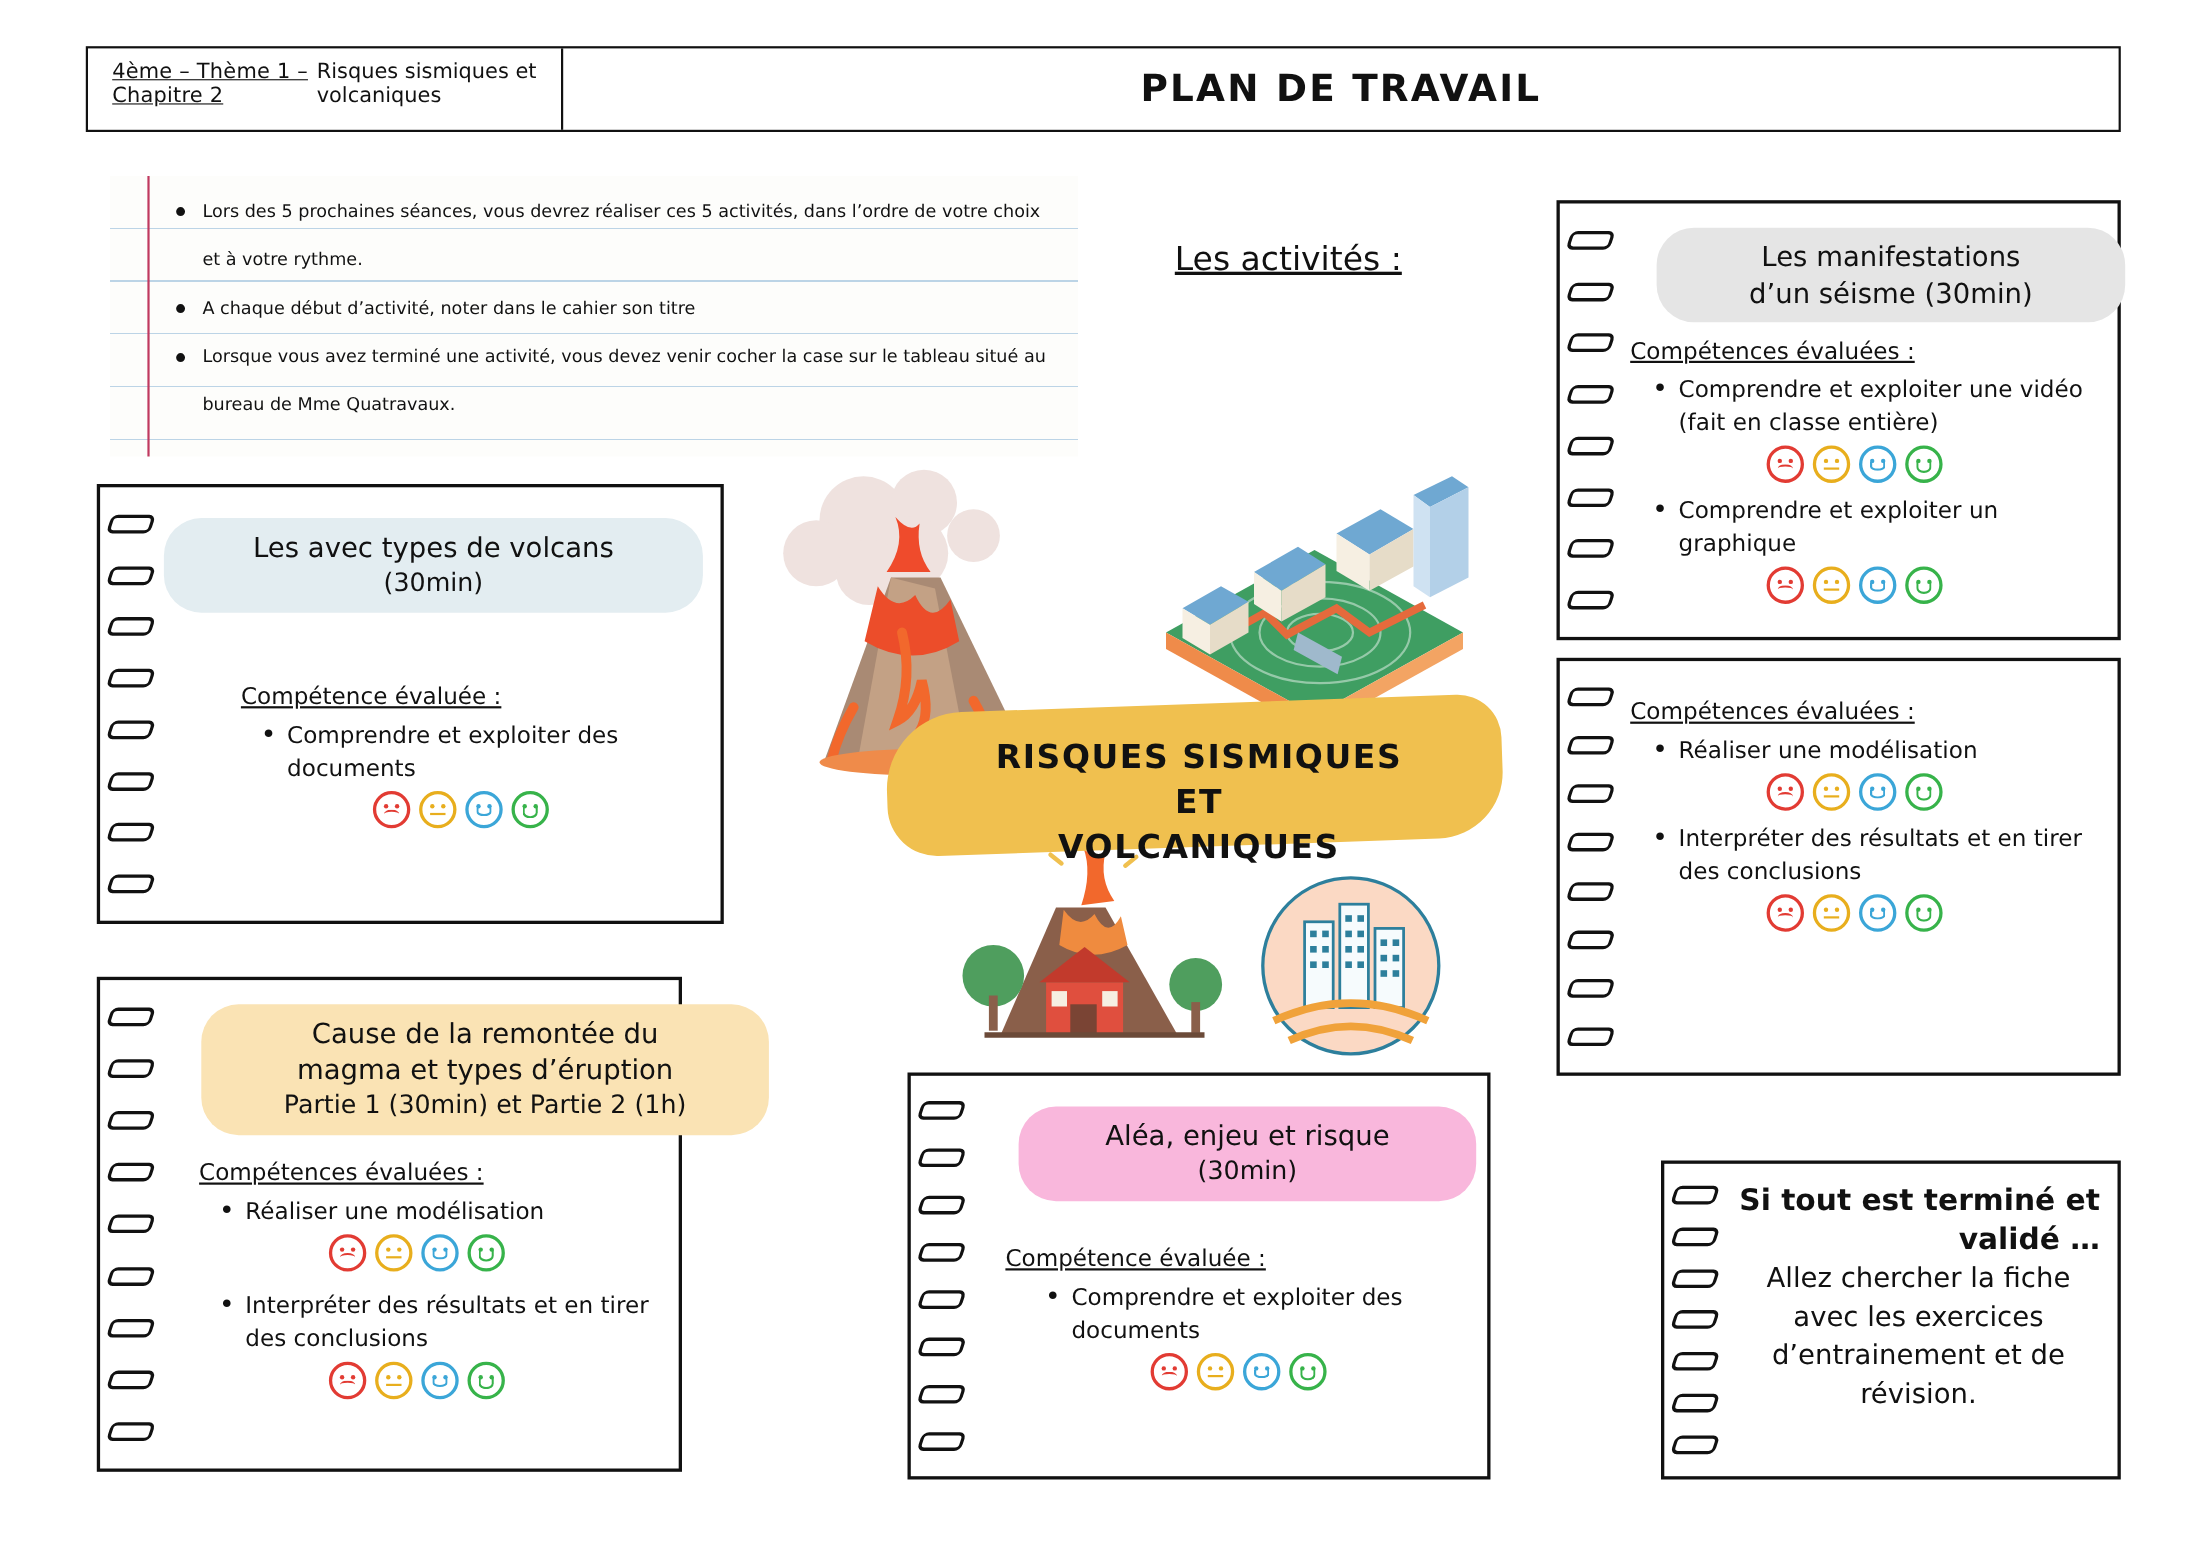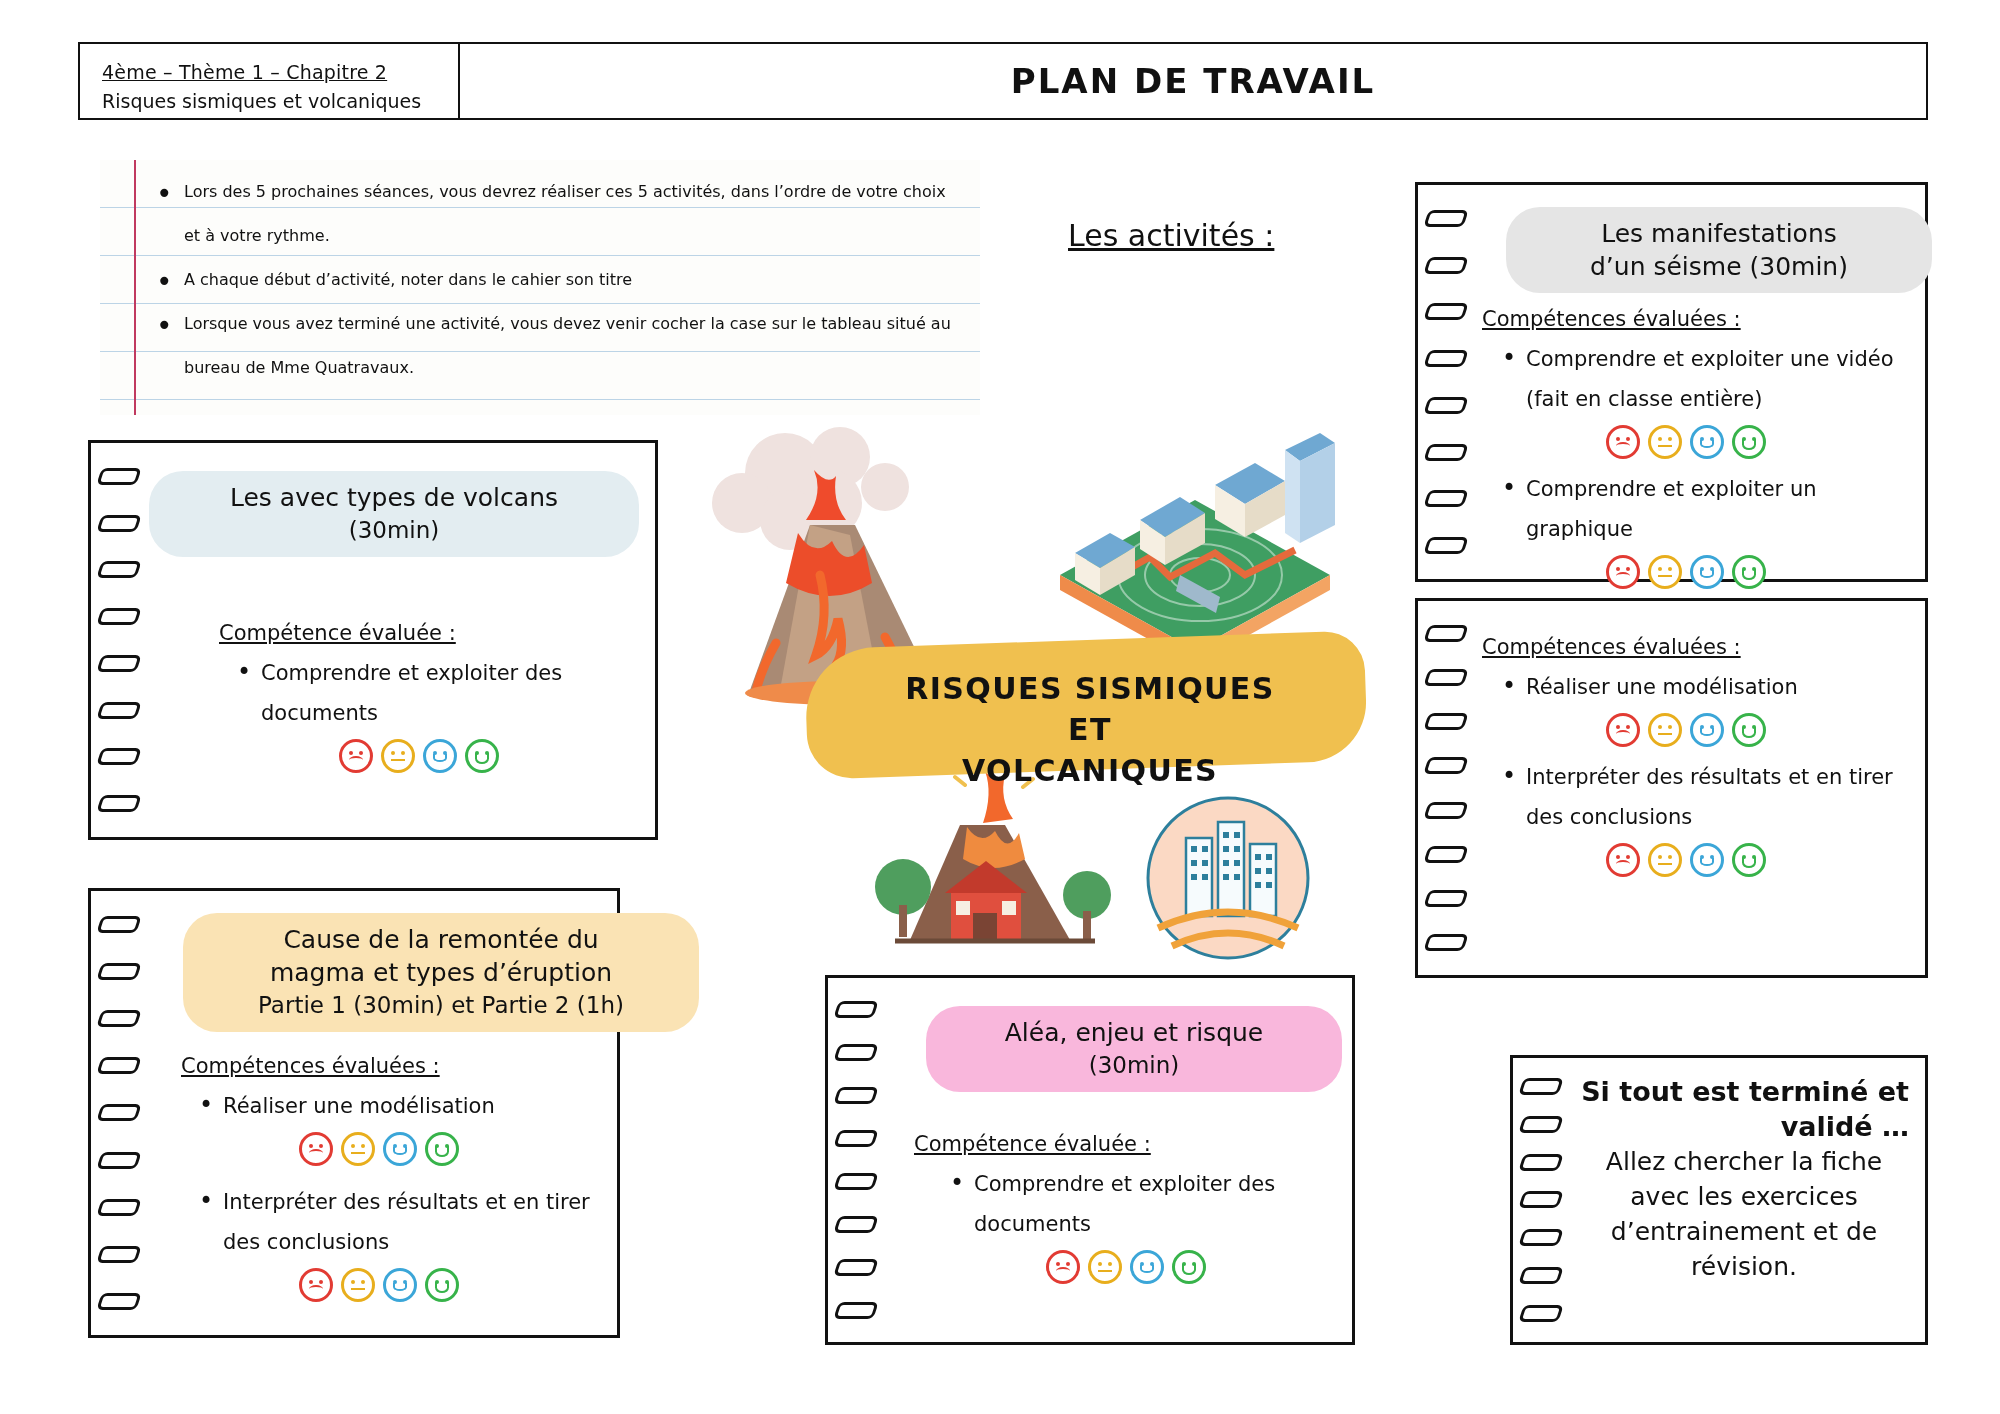"4ème – Thème 1 –" .header-left { flex-direction: column -> row; width: 380px -> 432px }
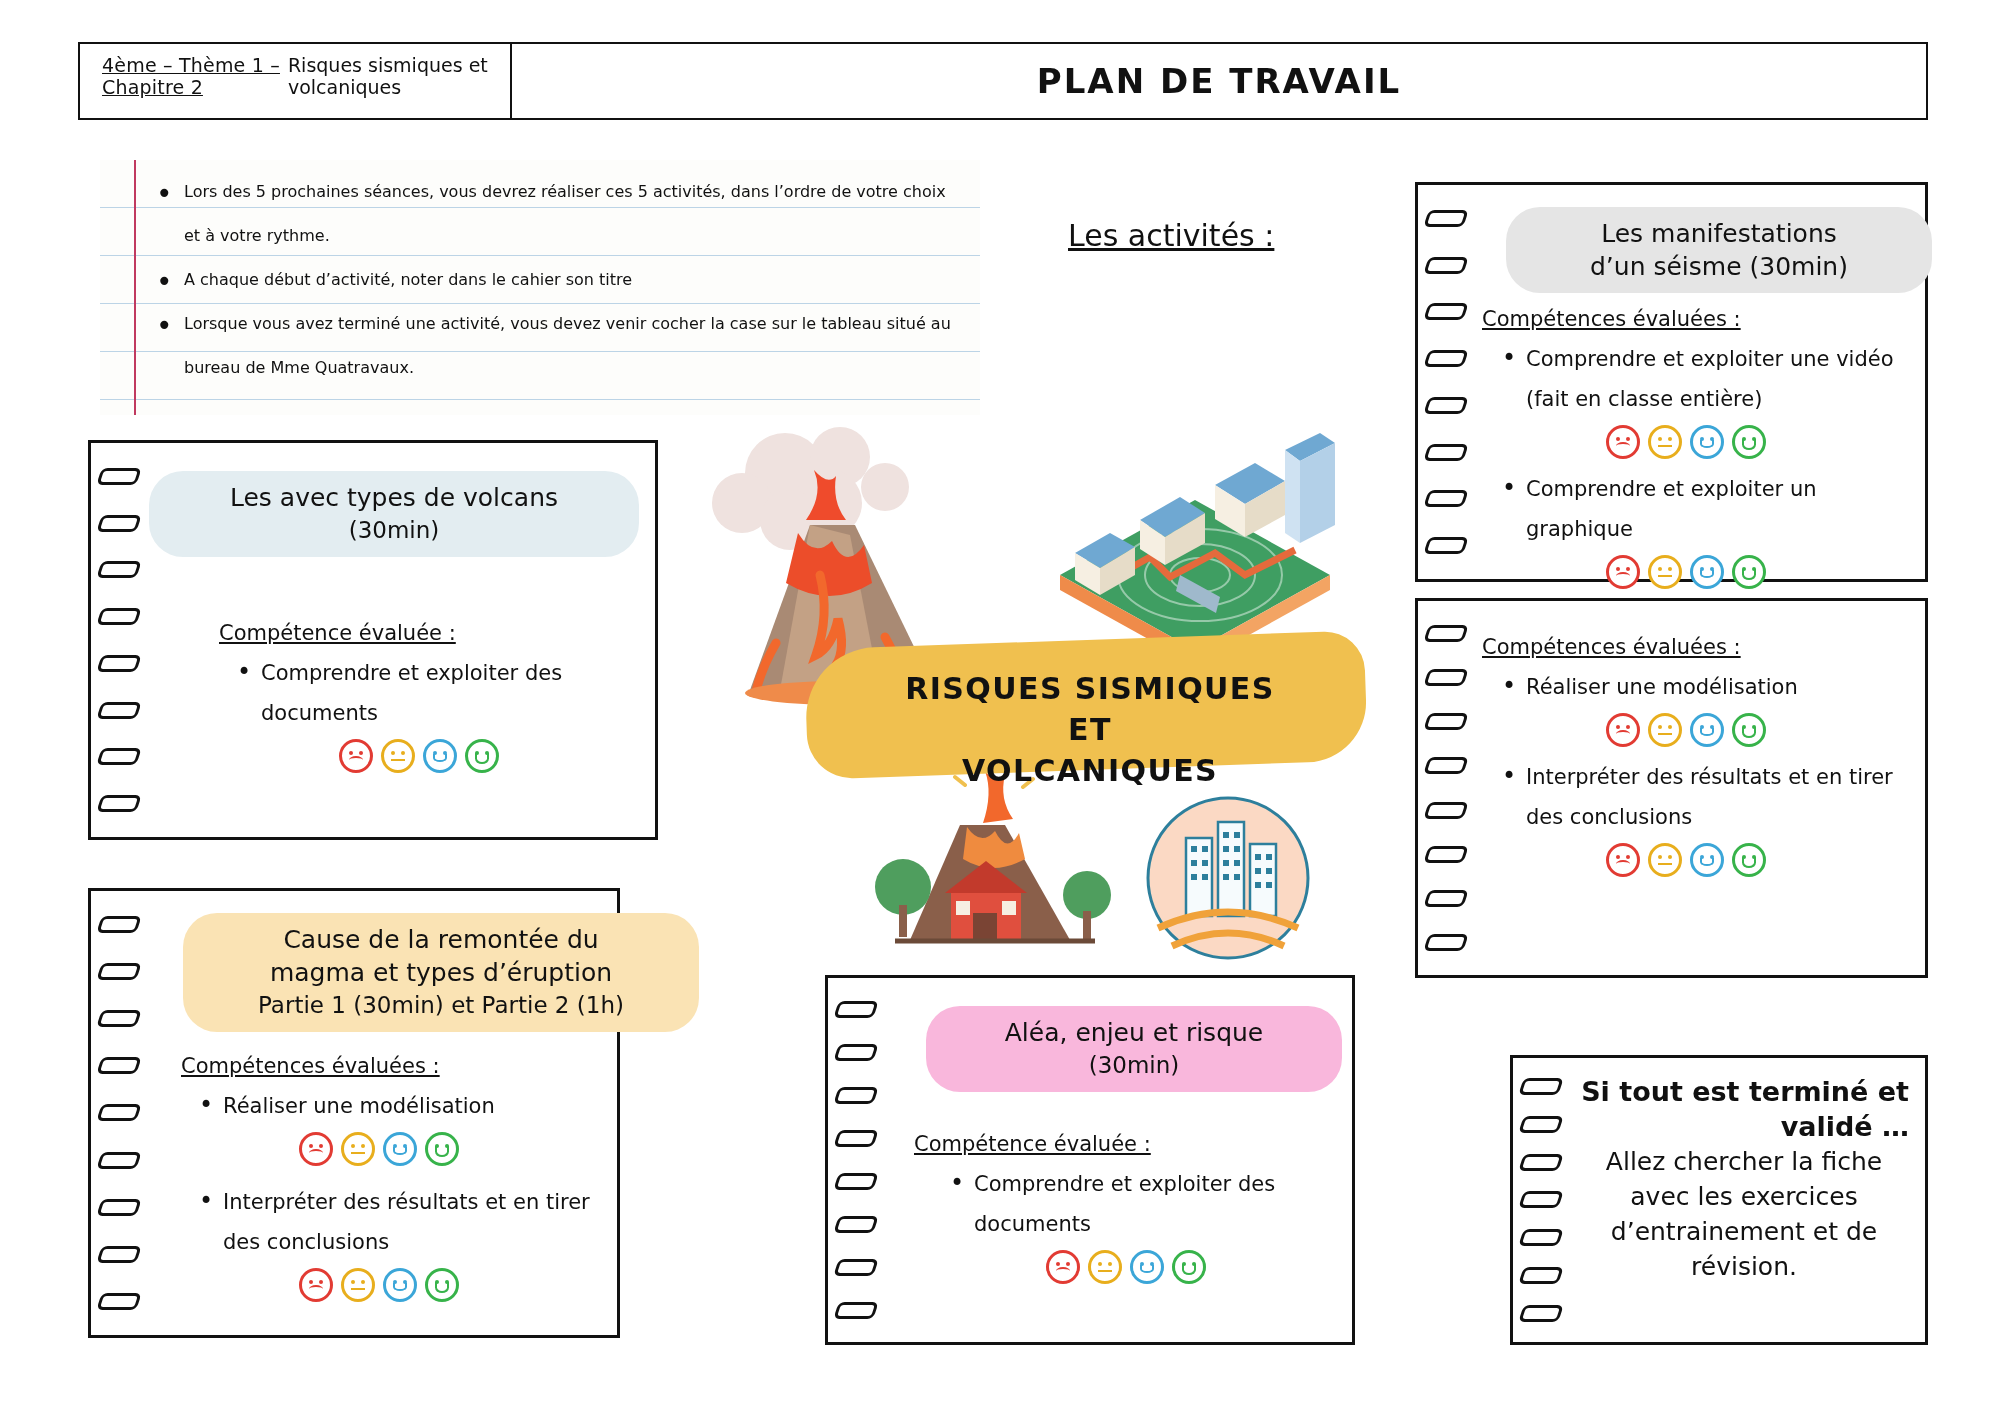"Comprendre et exploiter une vidéo" .comp-list > li { line-height: 40px -> 30px }
